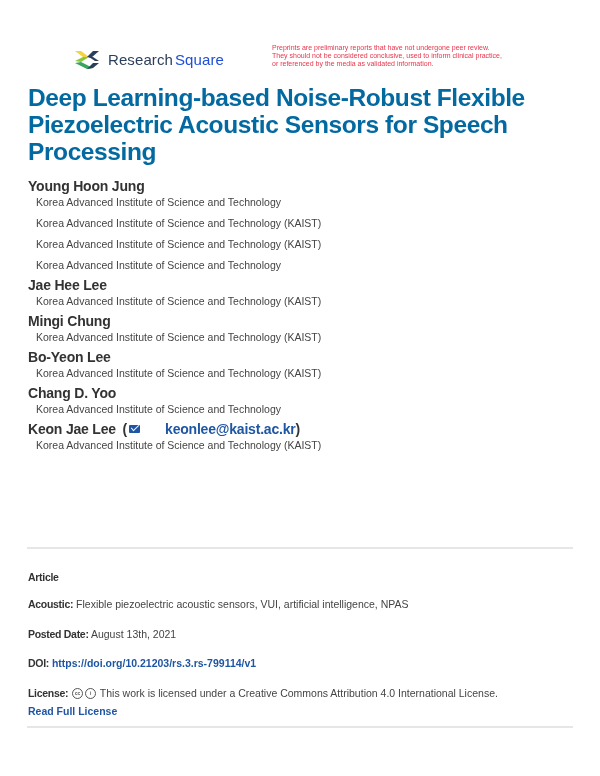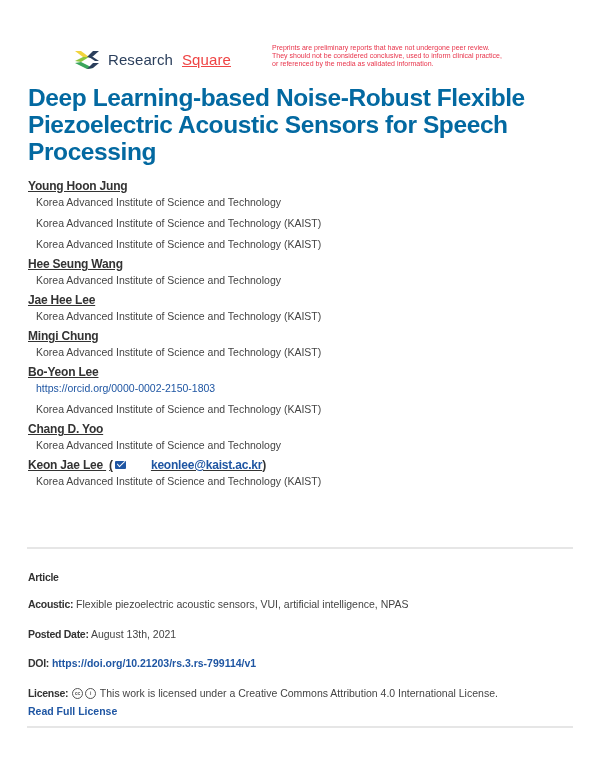"Square" .logo-text .square { color: #ef4444 -> #1d4ed8; margin-left: 9px -> 2px; text-decoration: underline -> none }
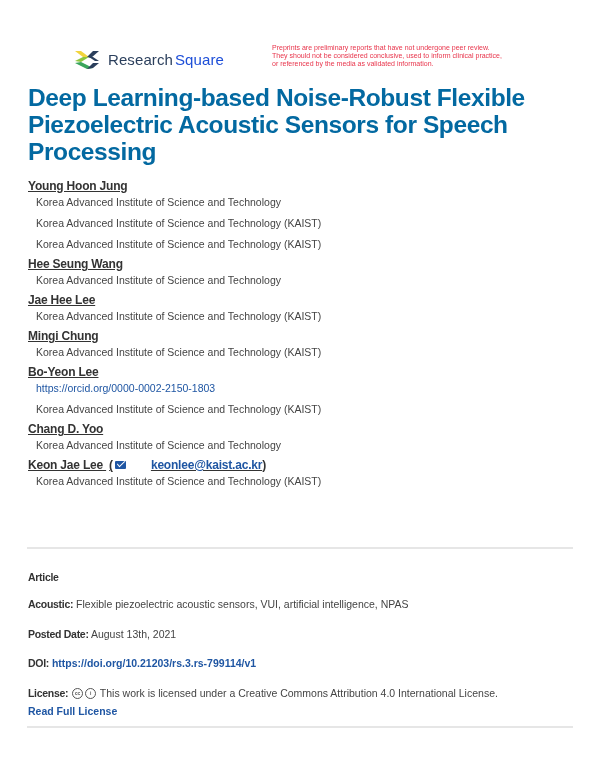"Young Hoon Jung" .author-name { font-size: 12px -> 14px; text-decoration: underline -> none }
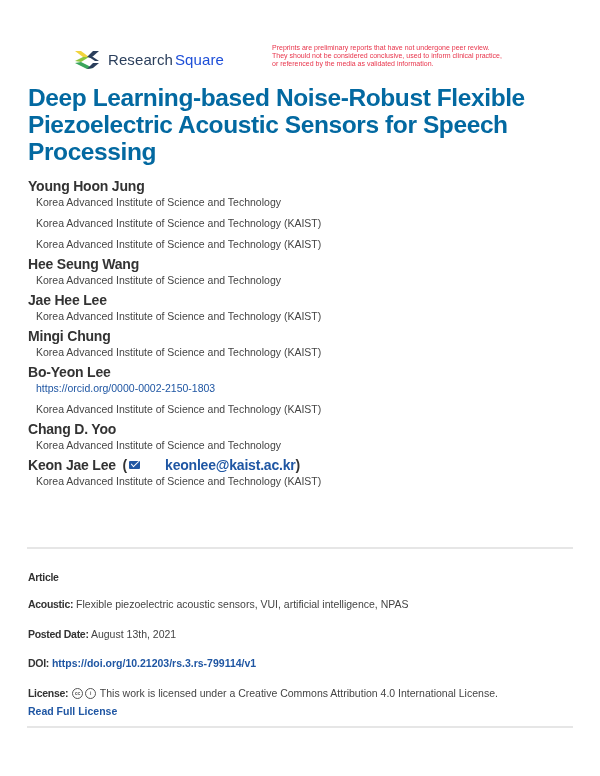"Hee Seung Wang" div.author-name { html: <div>Hee Seung Wang</div> -> none }
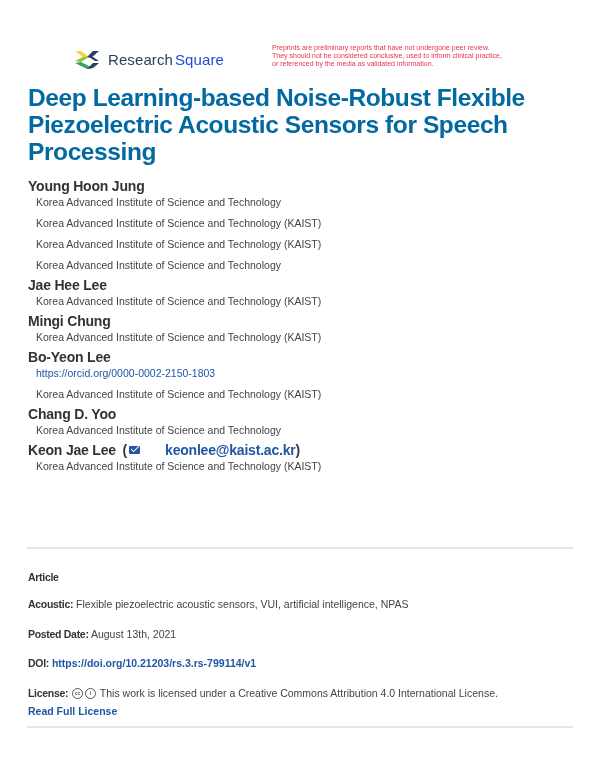"https://orcid.org/0000-0002-2150-1803" div.author-aff { html: <div>https://orcid.org/0000-0002-2150-1803</div> -> none }
